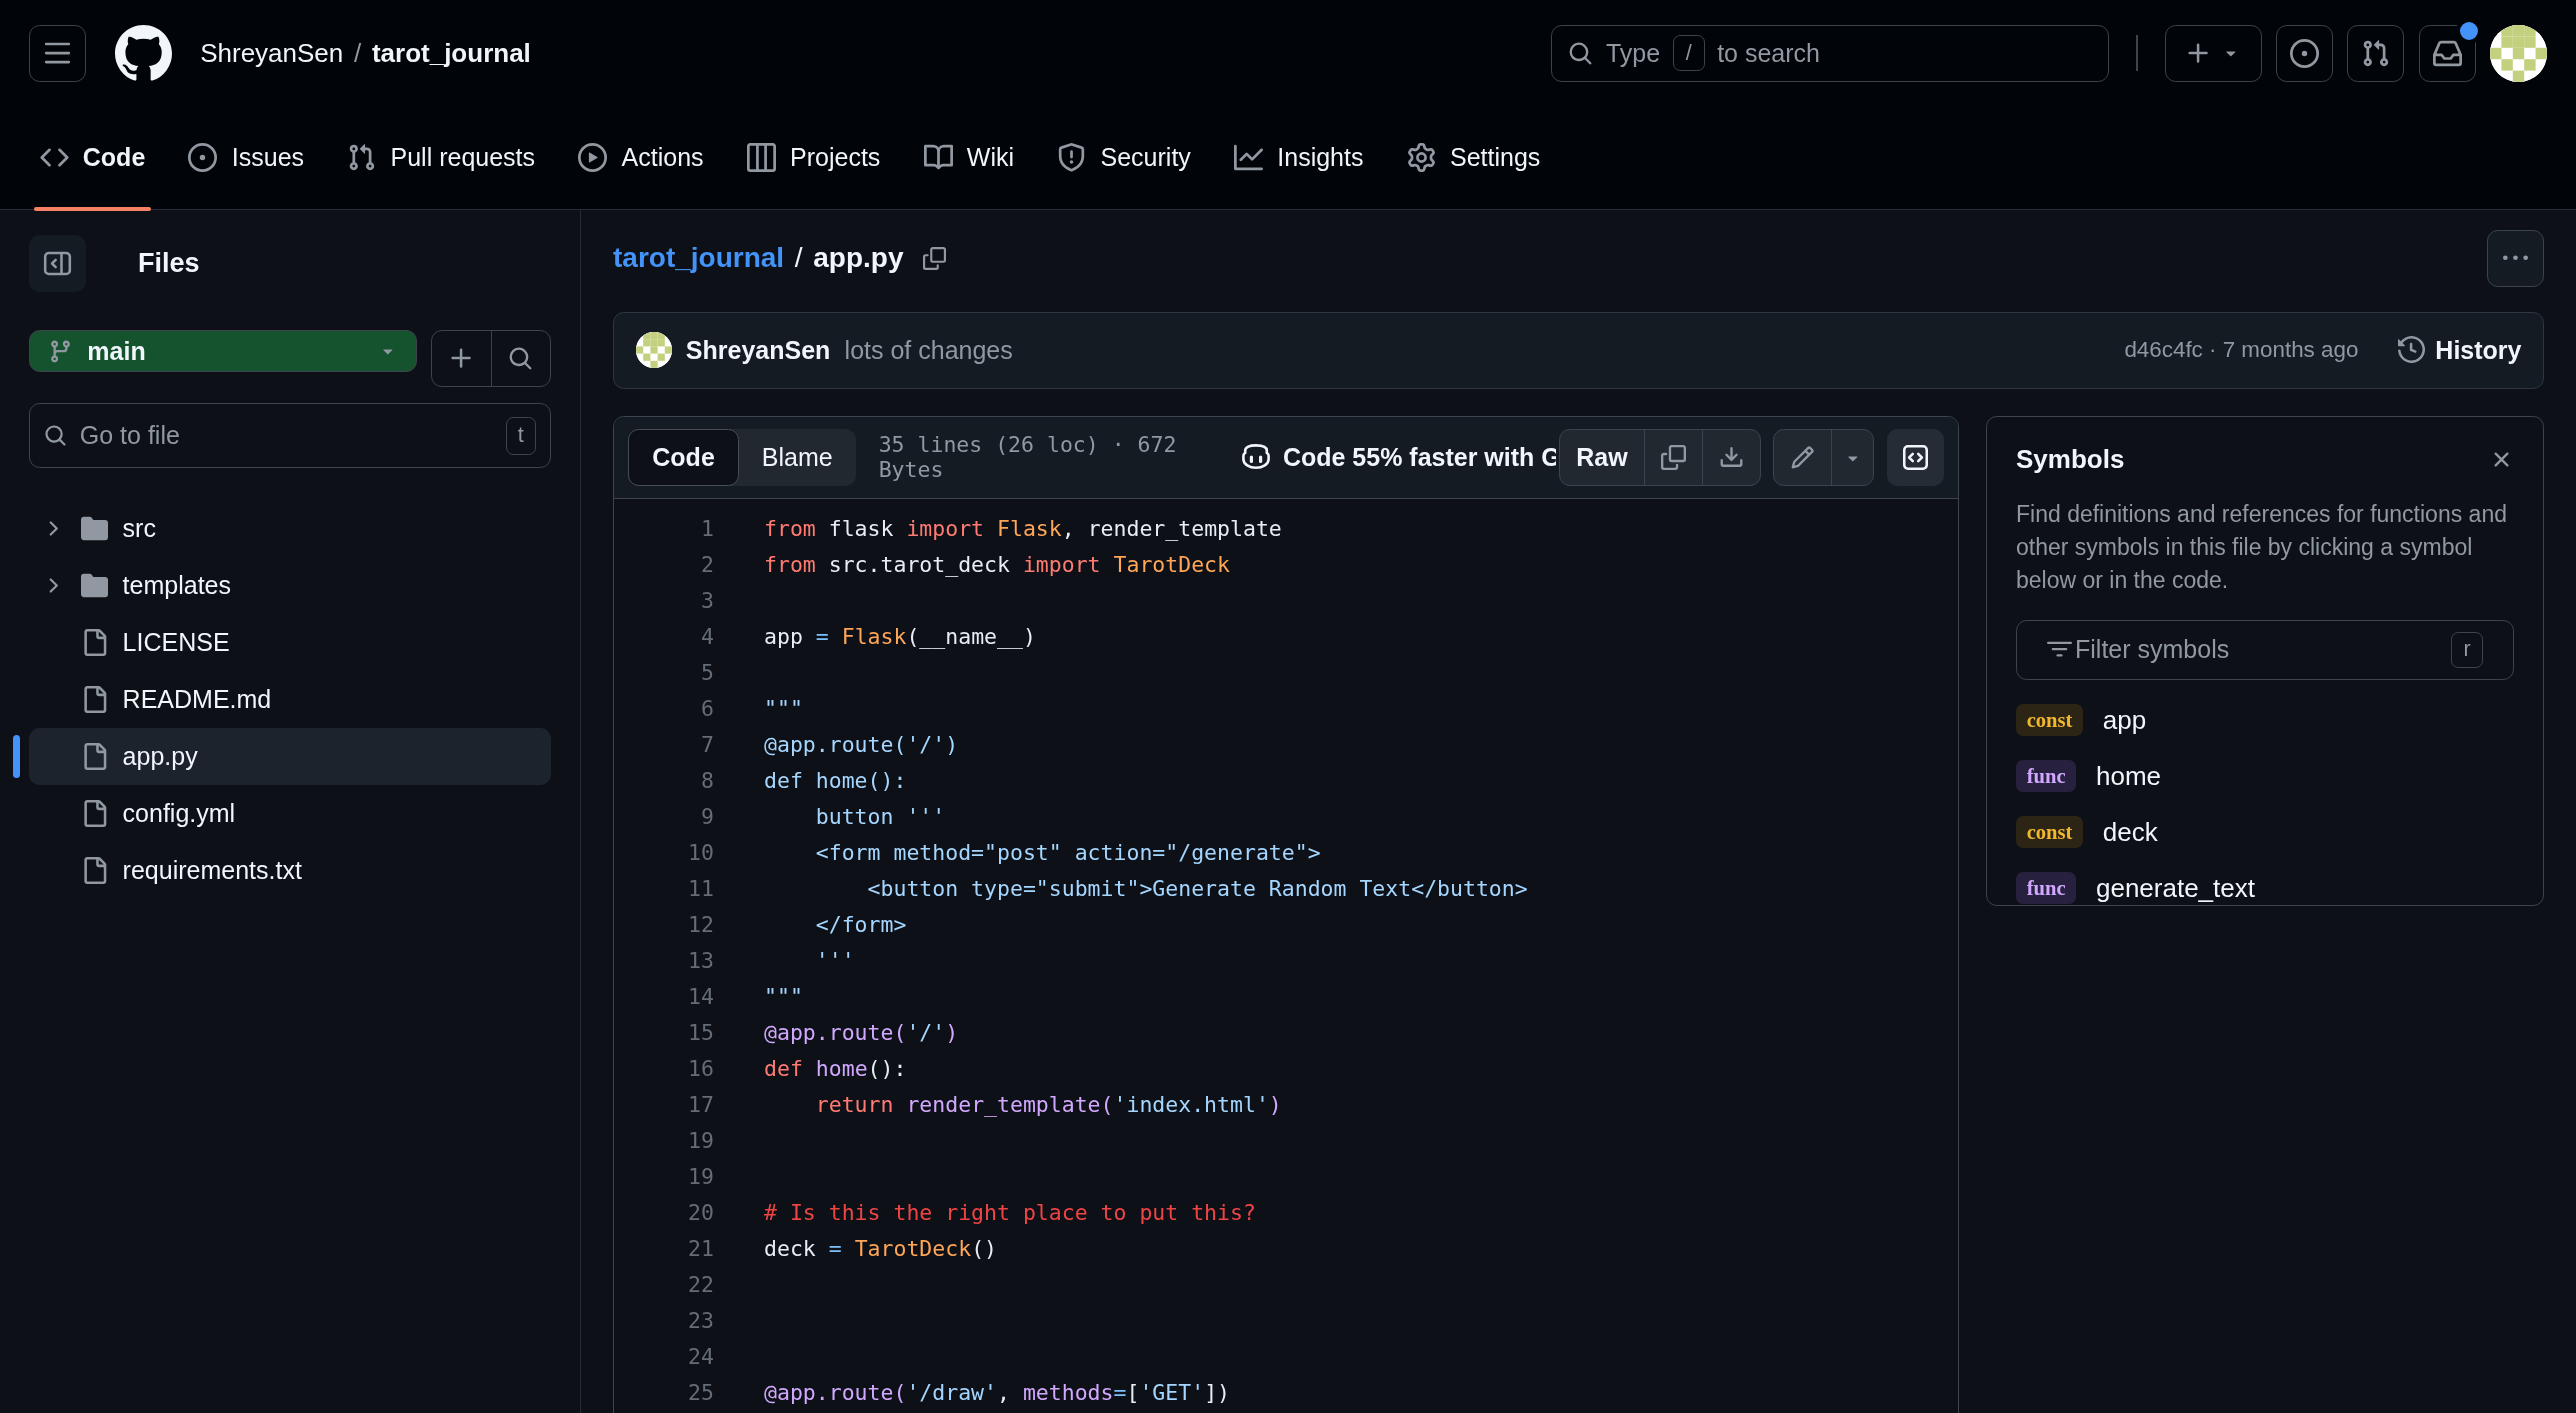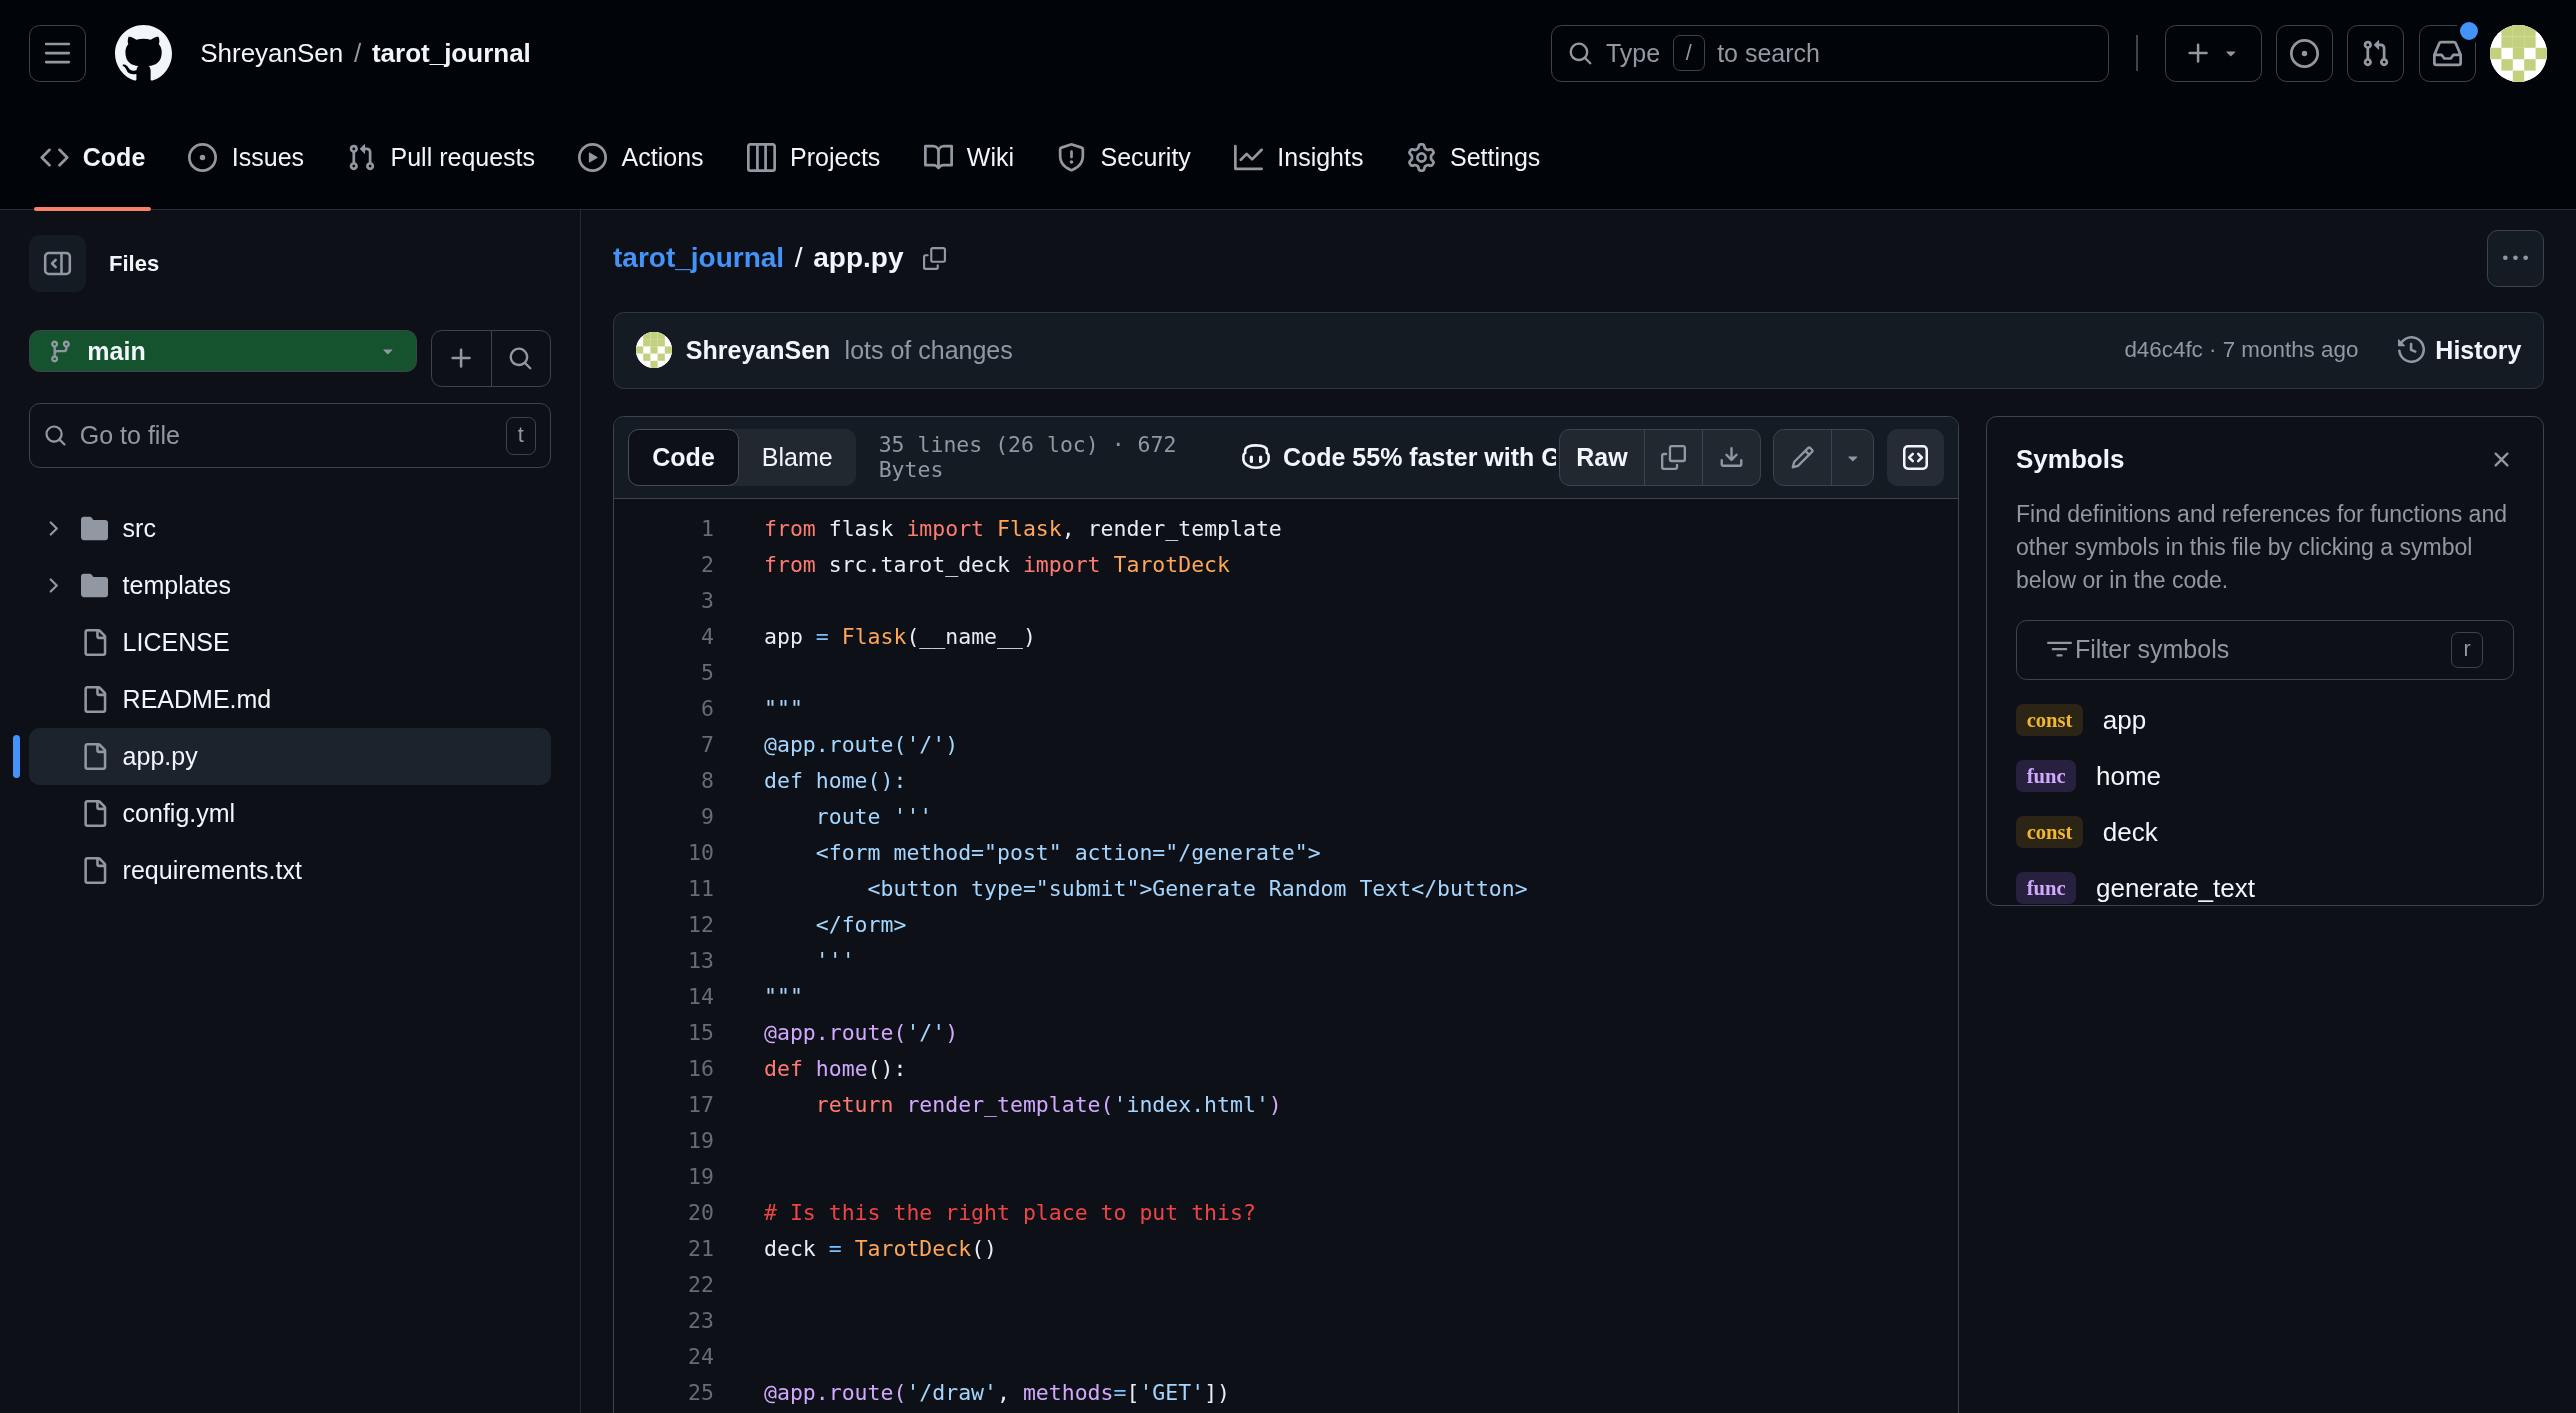"Files" .files-title { font-size: 22px -> 27px; margin-left: none -> 29px }
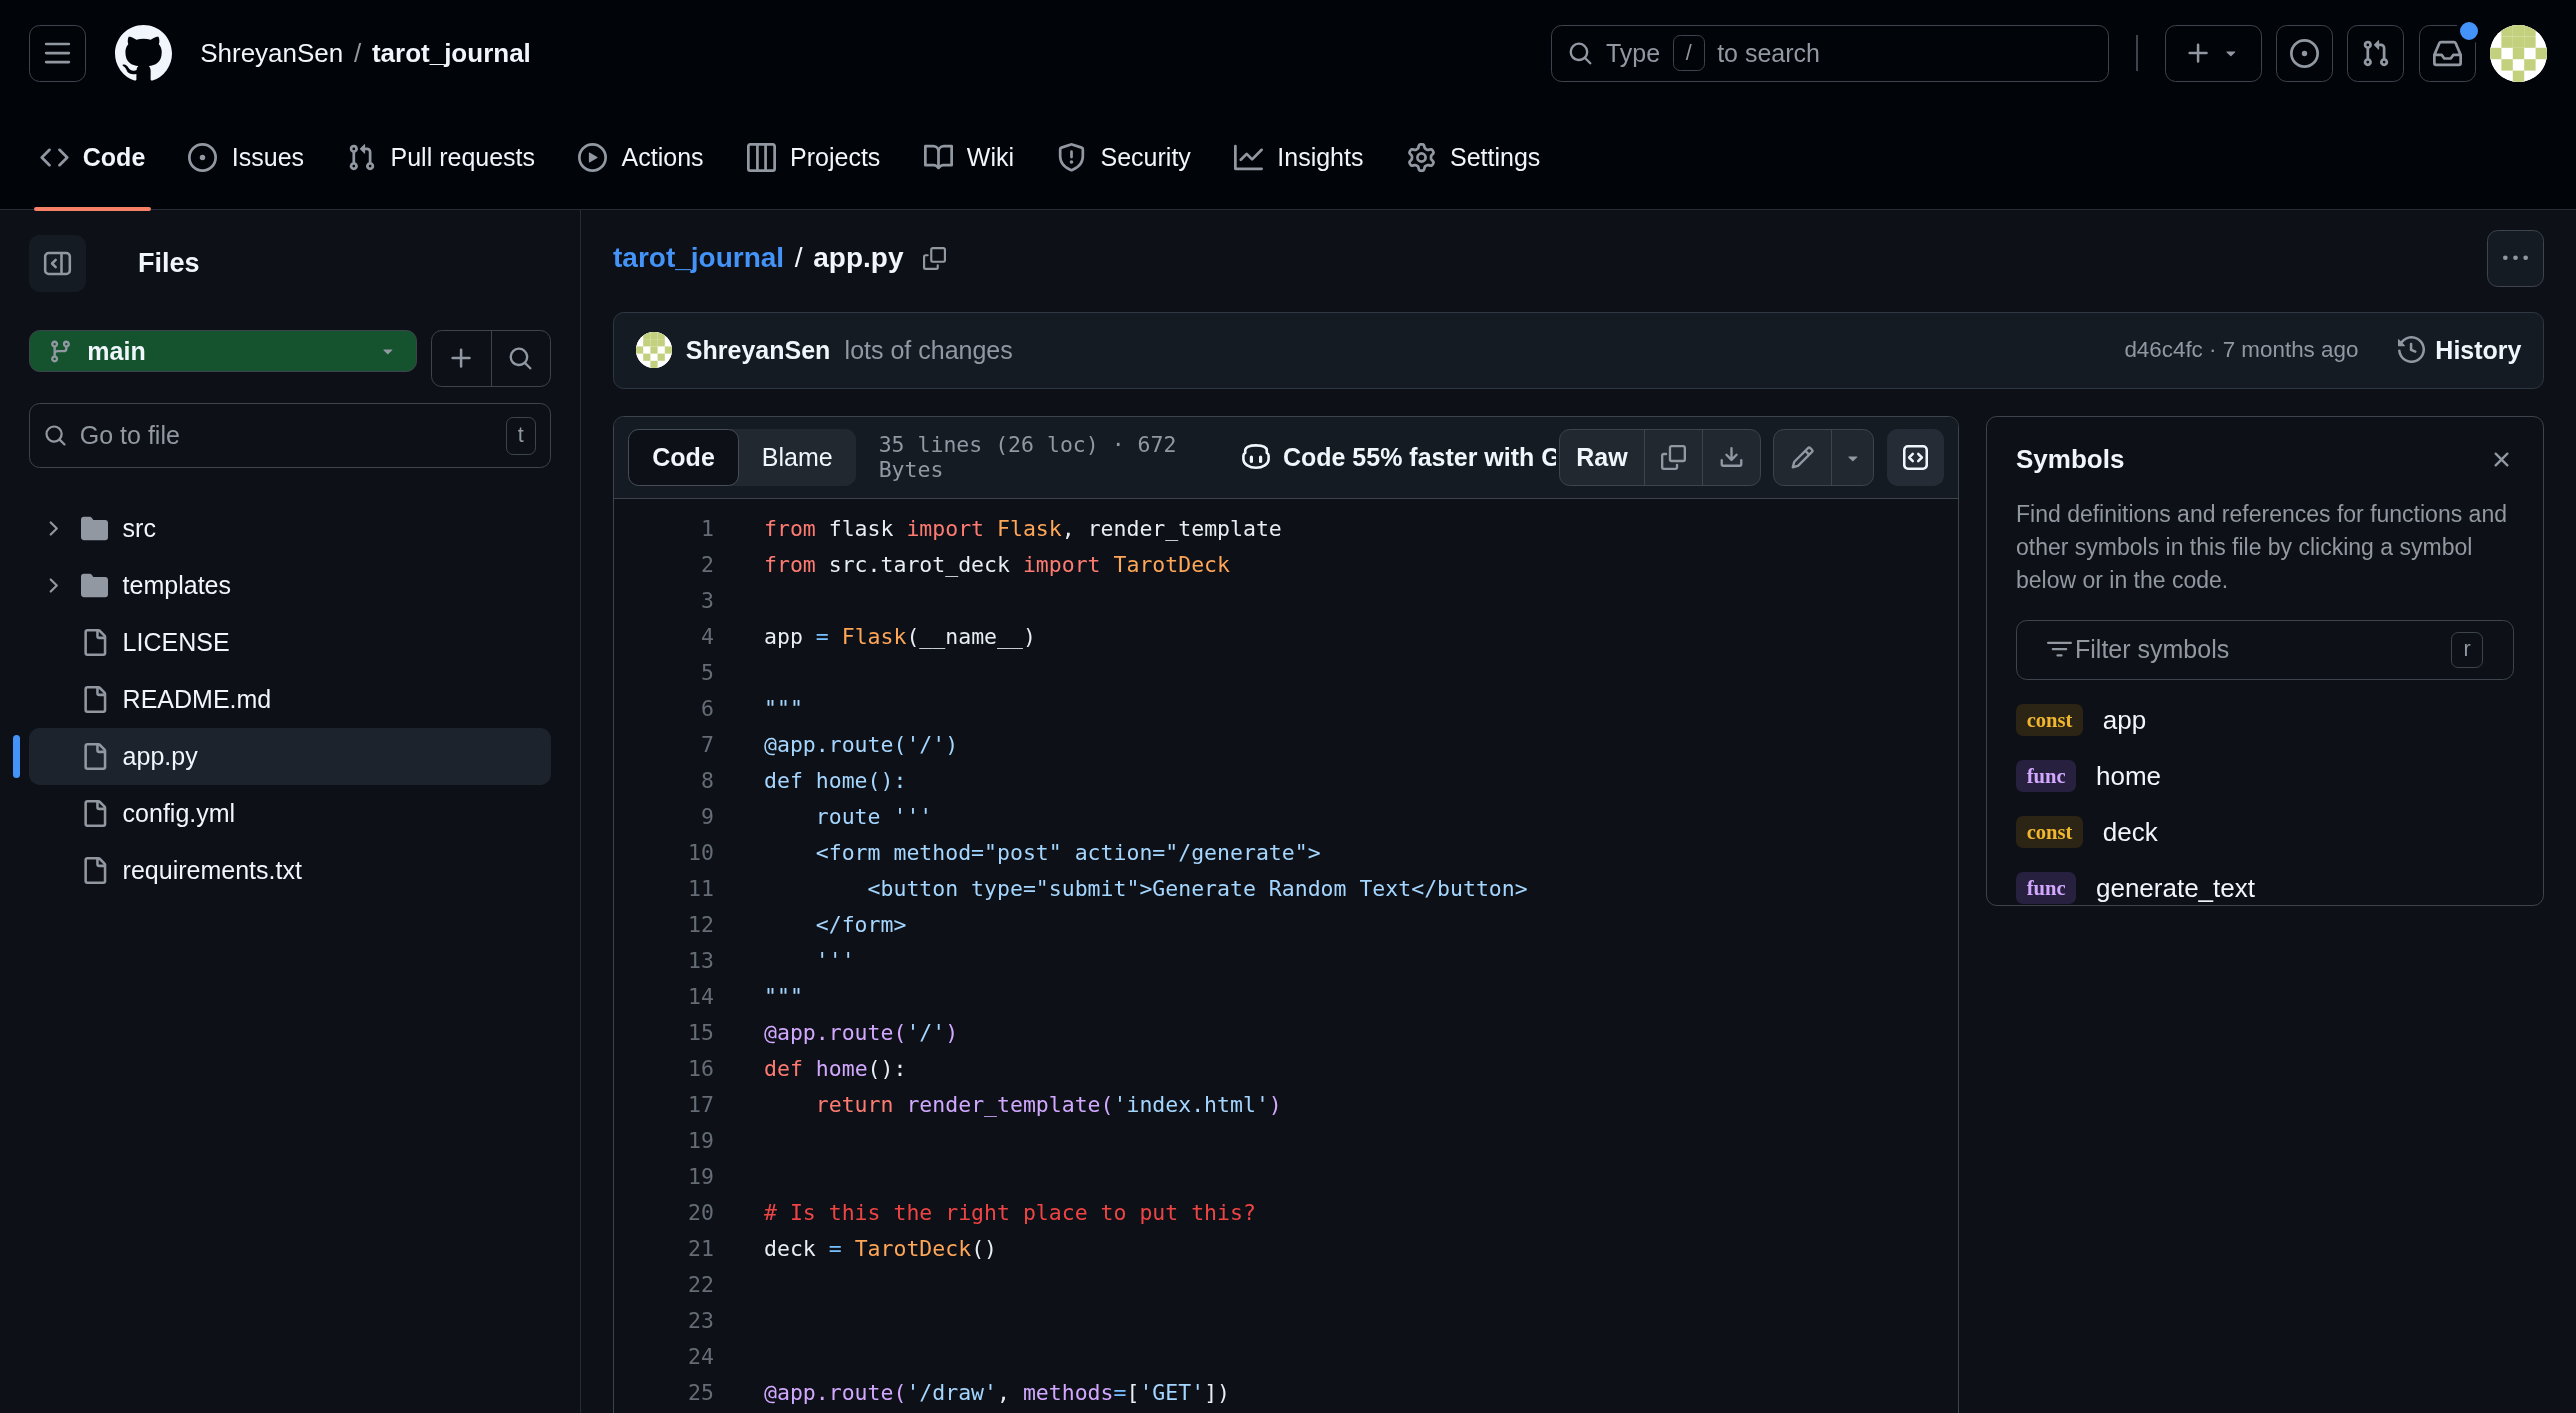"route '''" span.tok-str { text: route -> button }
